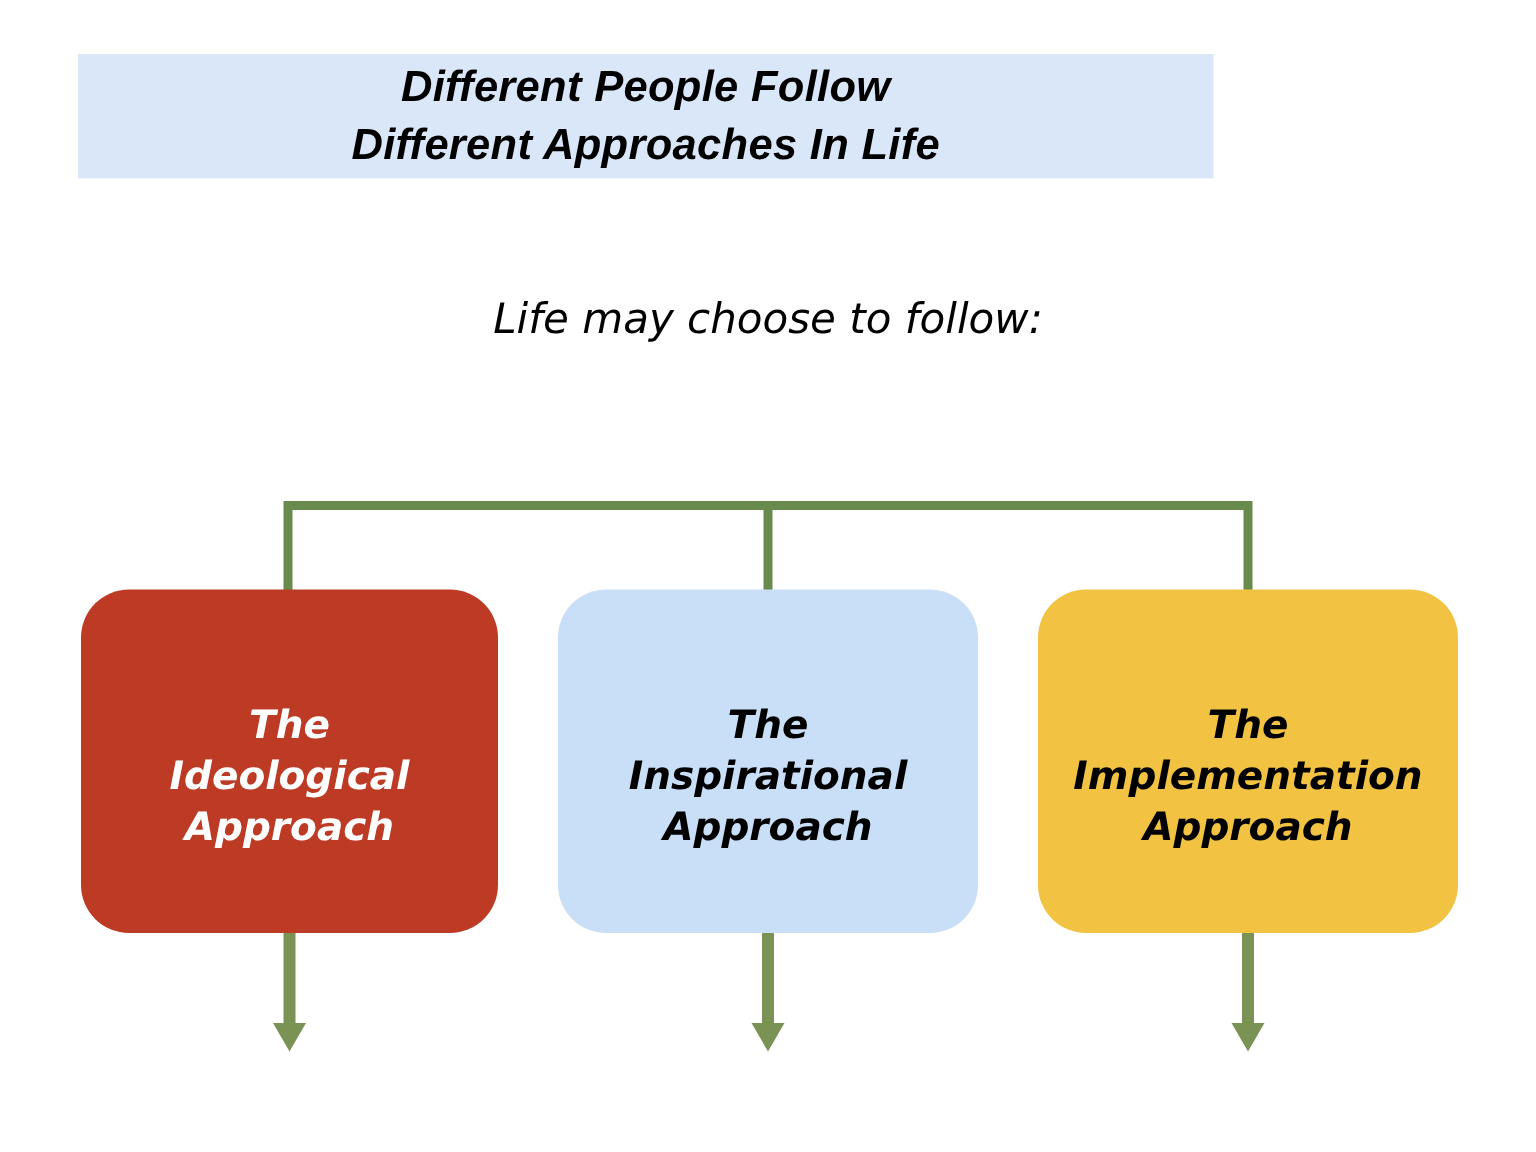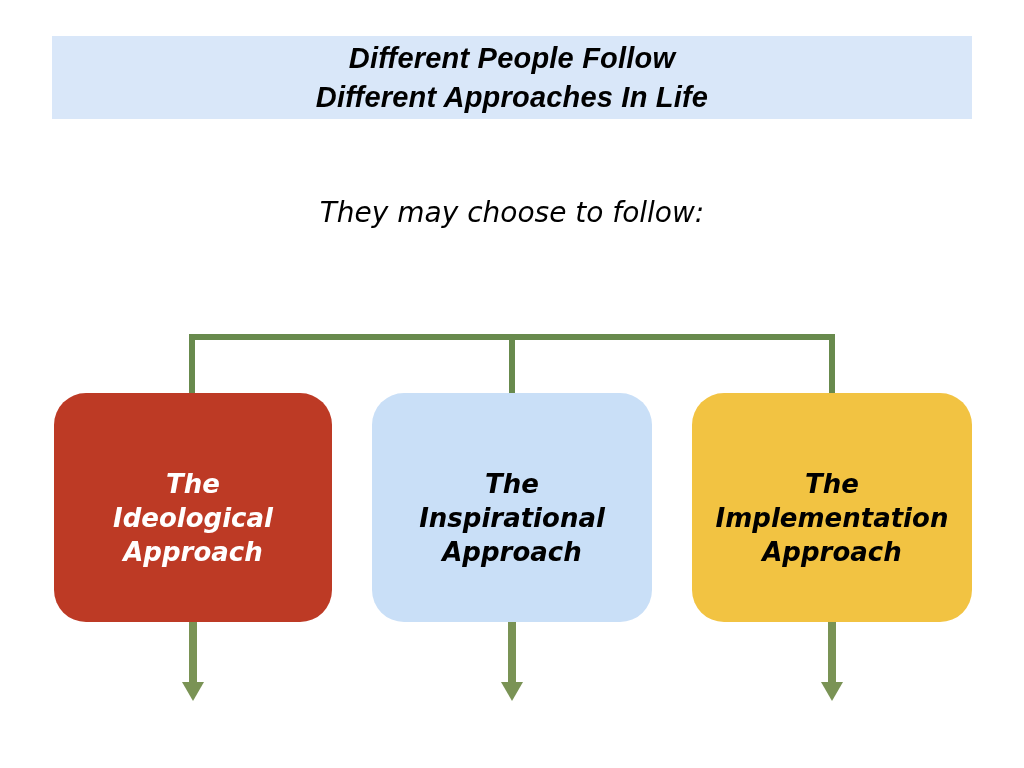"Different People Follow" .banner { width: 920px -> 757px }
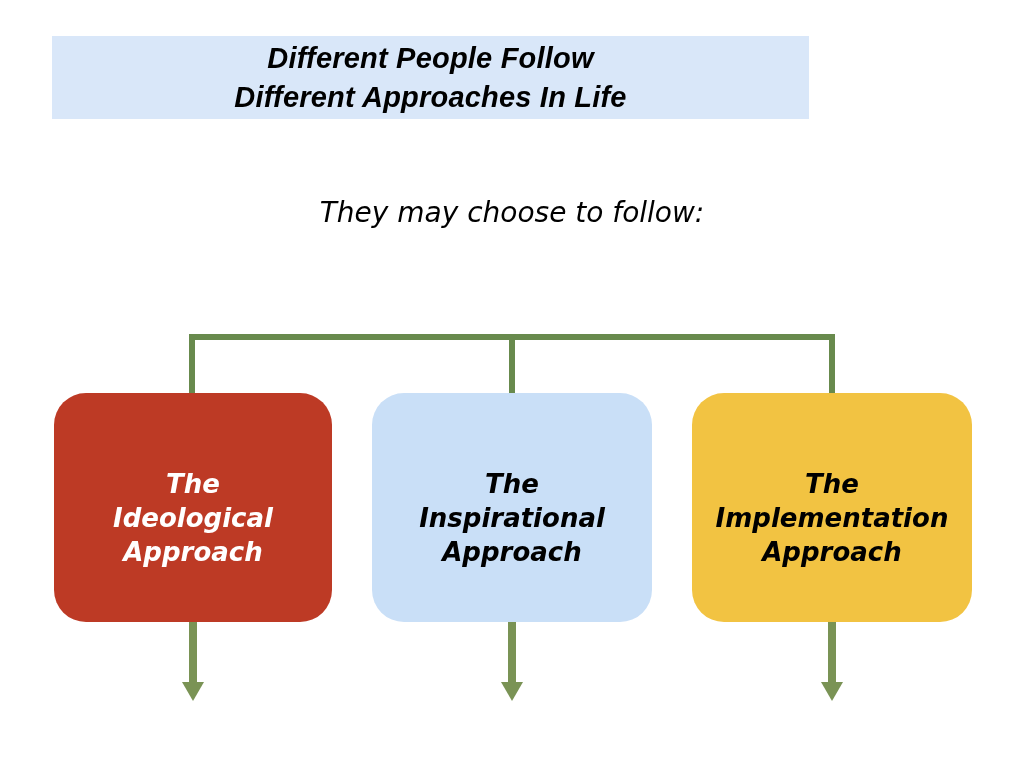"They may choose to follow:" p.subtitle { text: They -> Life }
